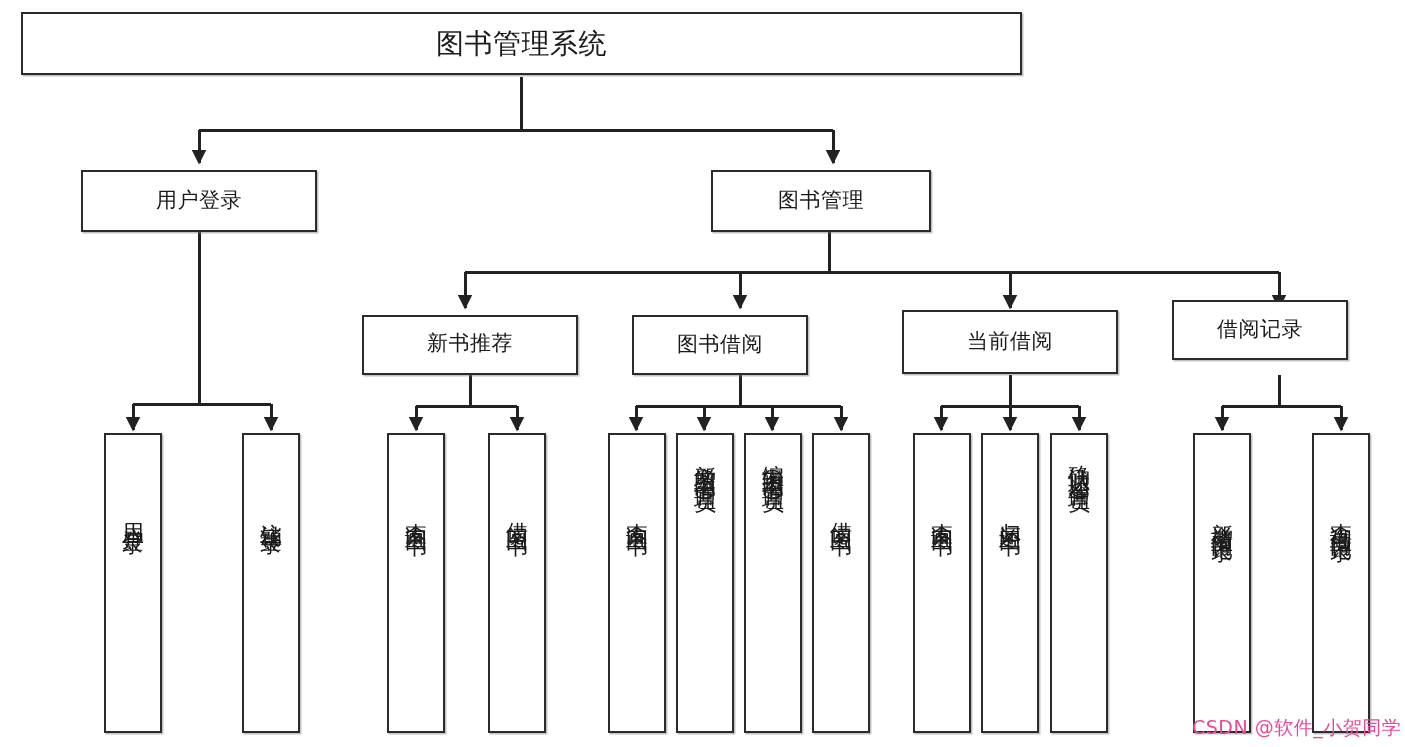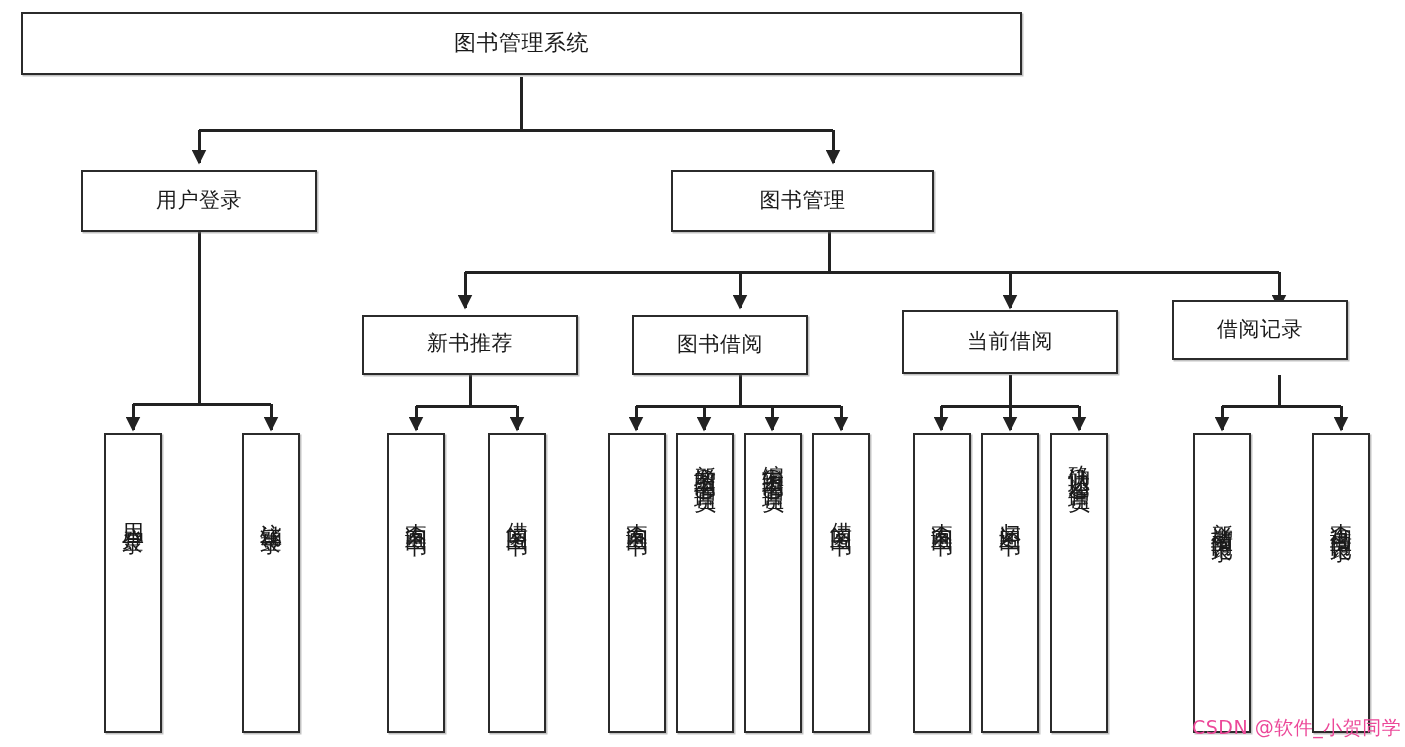"图书管理系统" .node.root .lbl { font-size: 22px -> 28px }
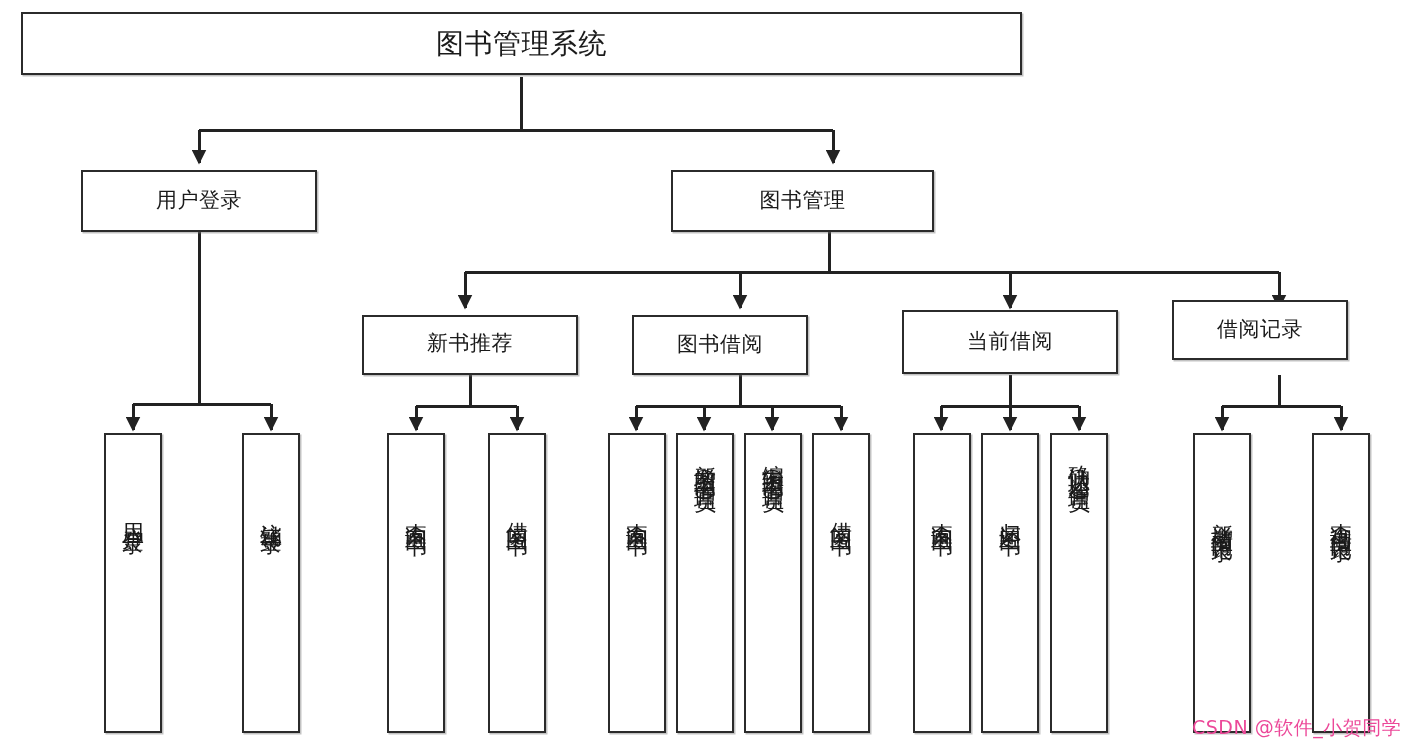"图书管理" div.node { left: 671px -> 711px; width: 263px -> 220px }
